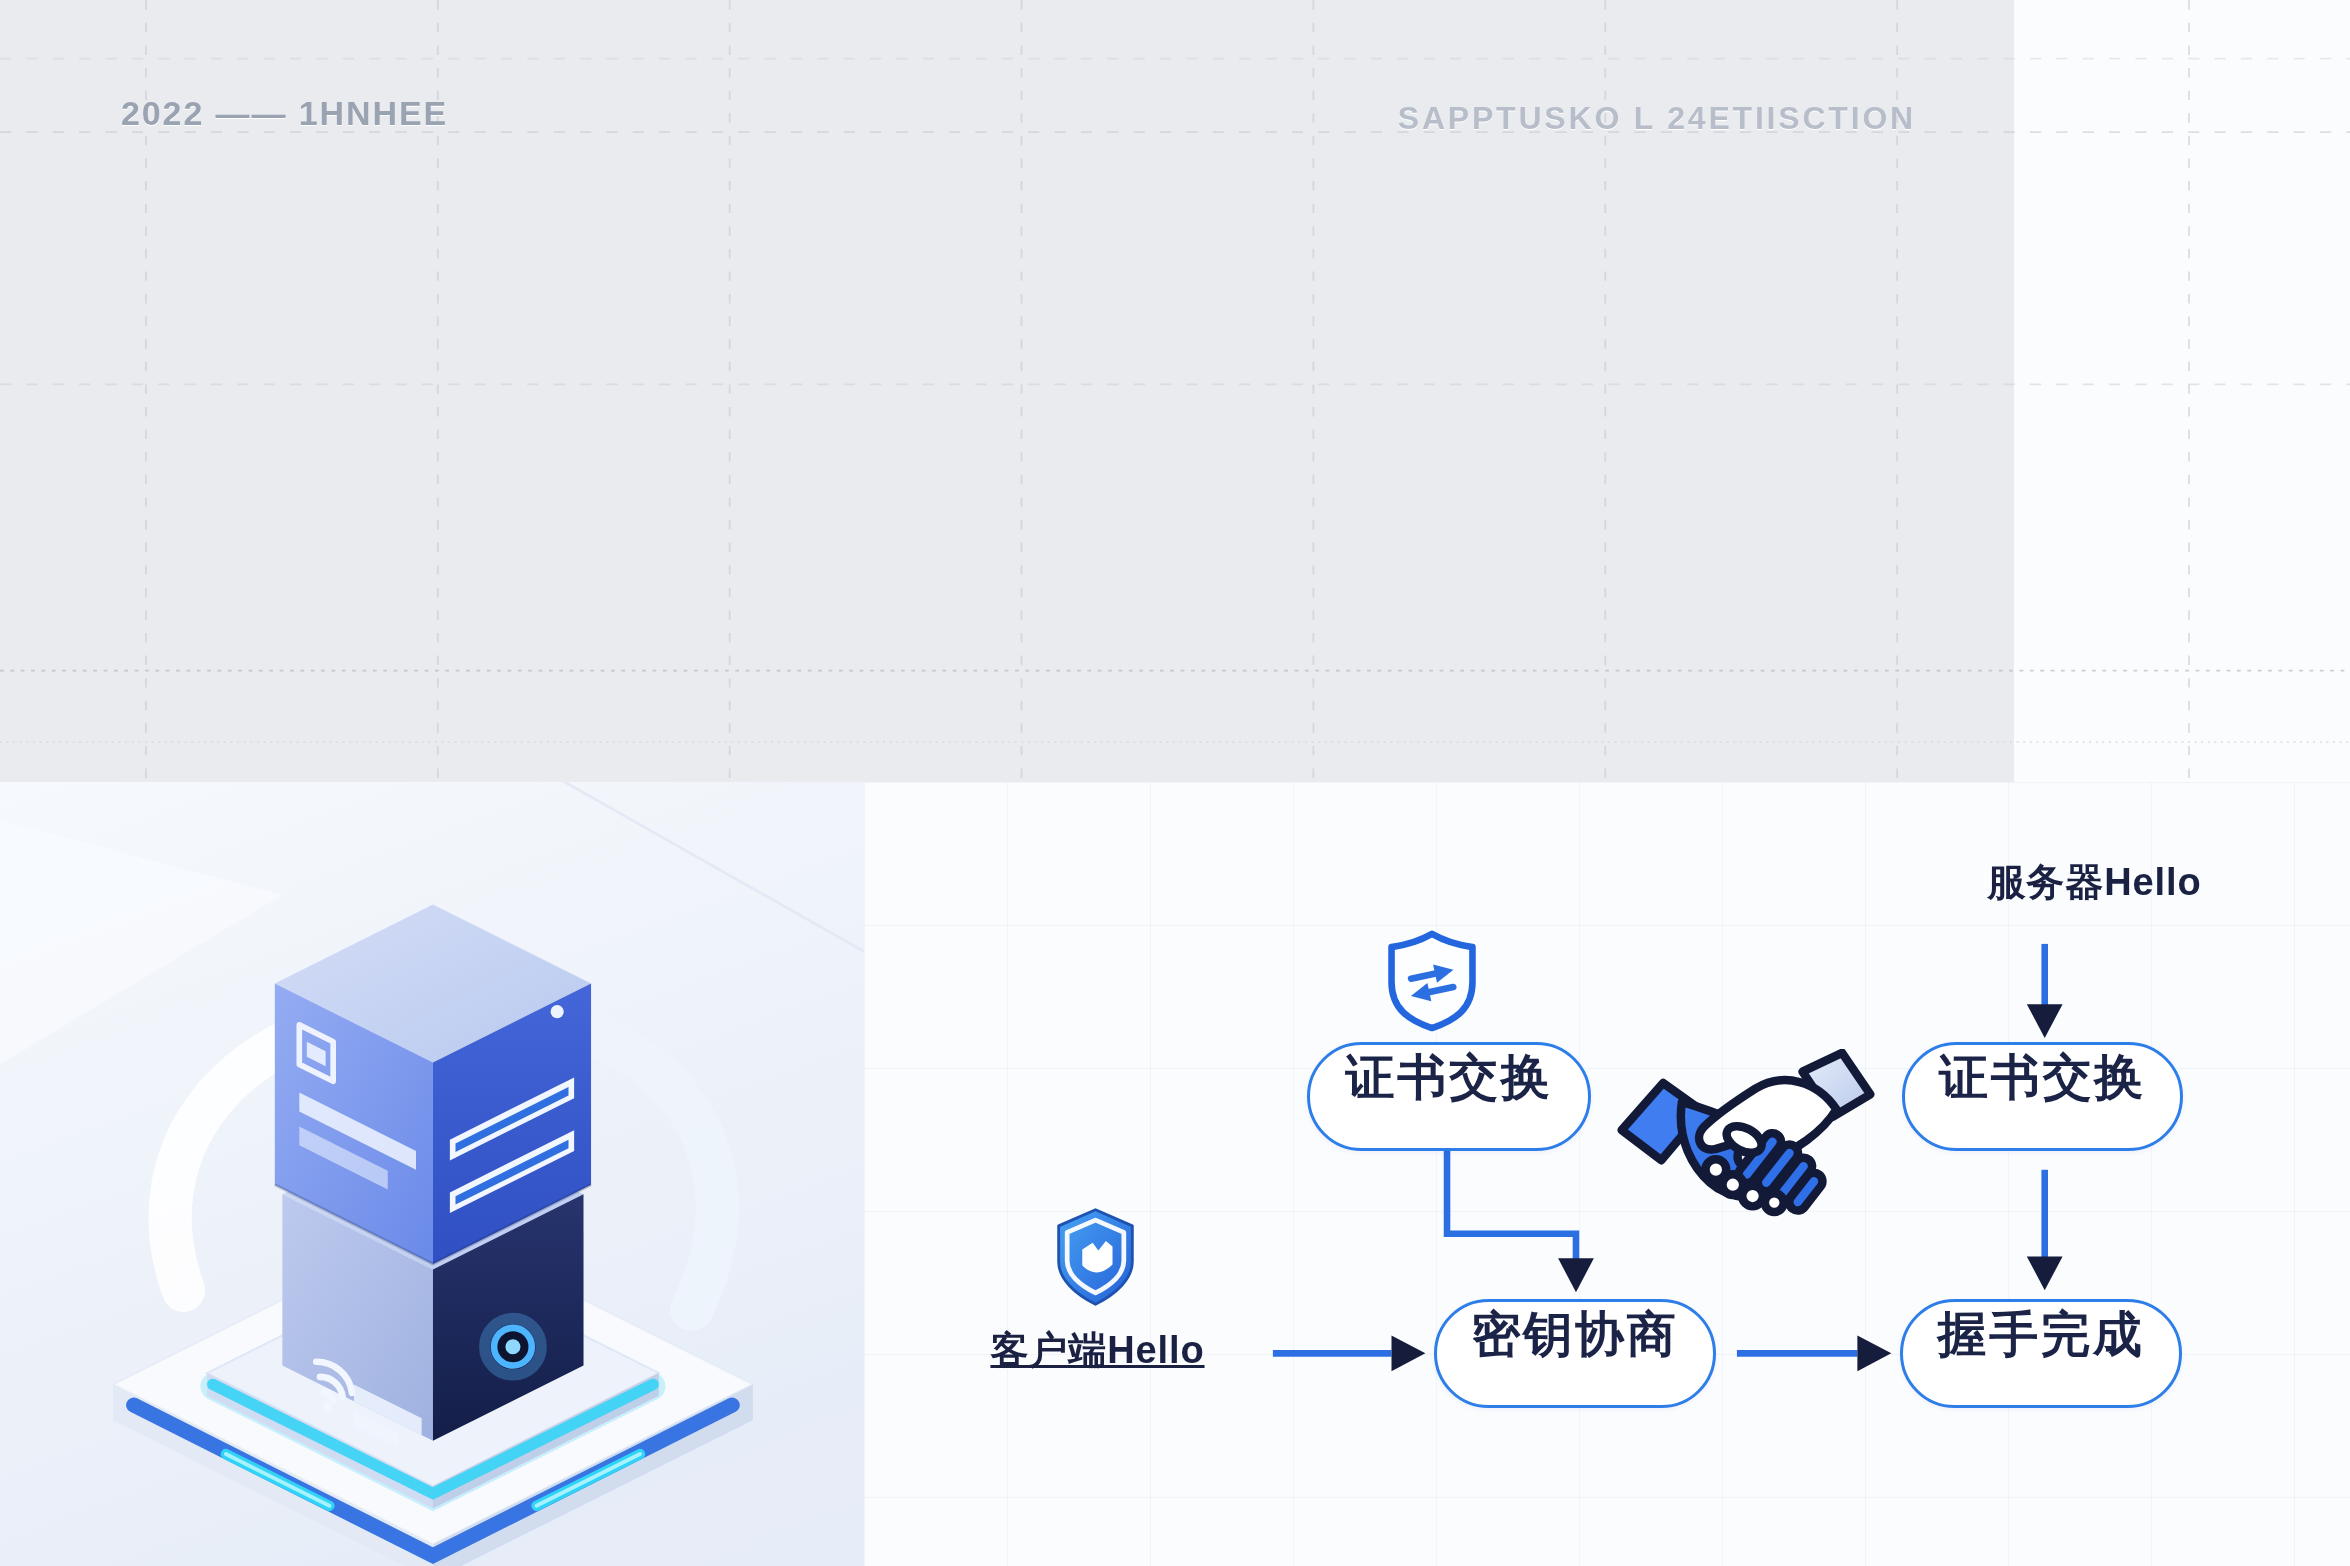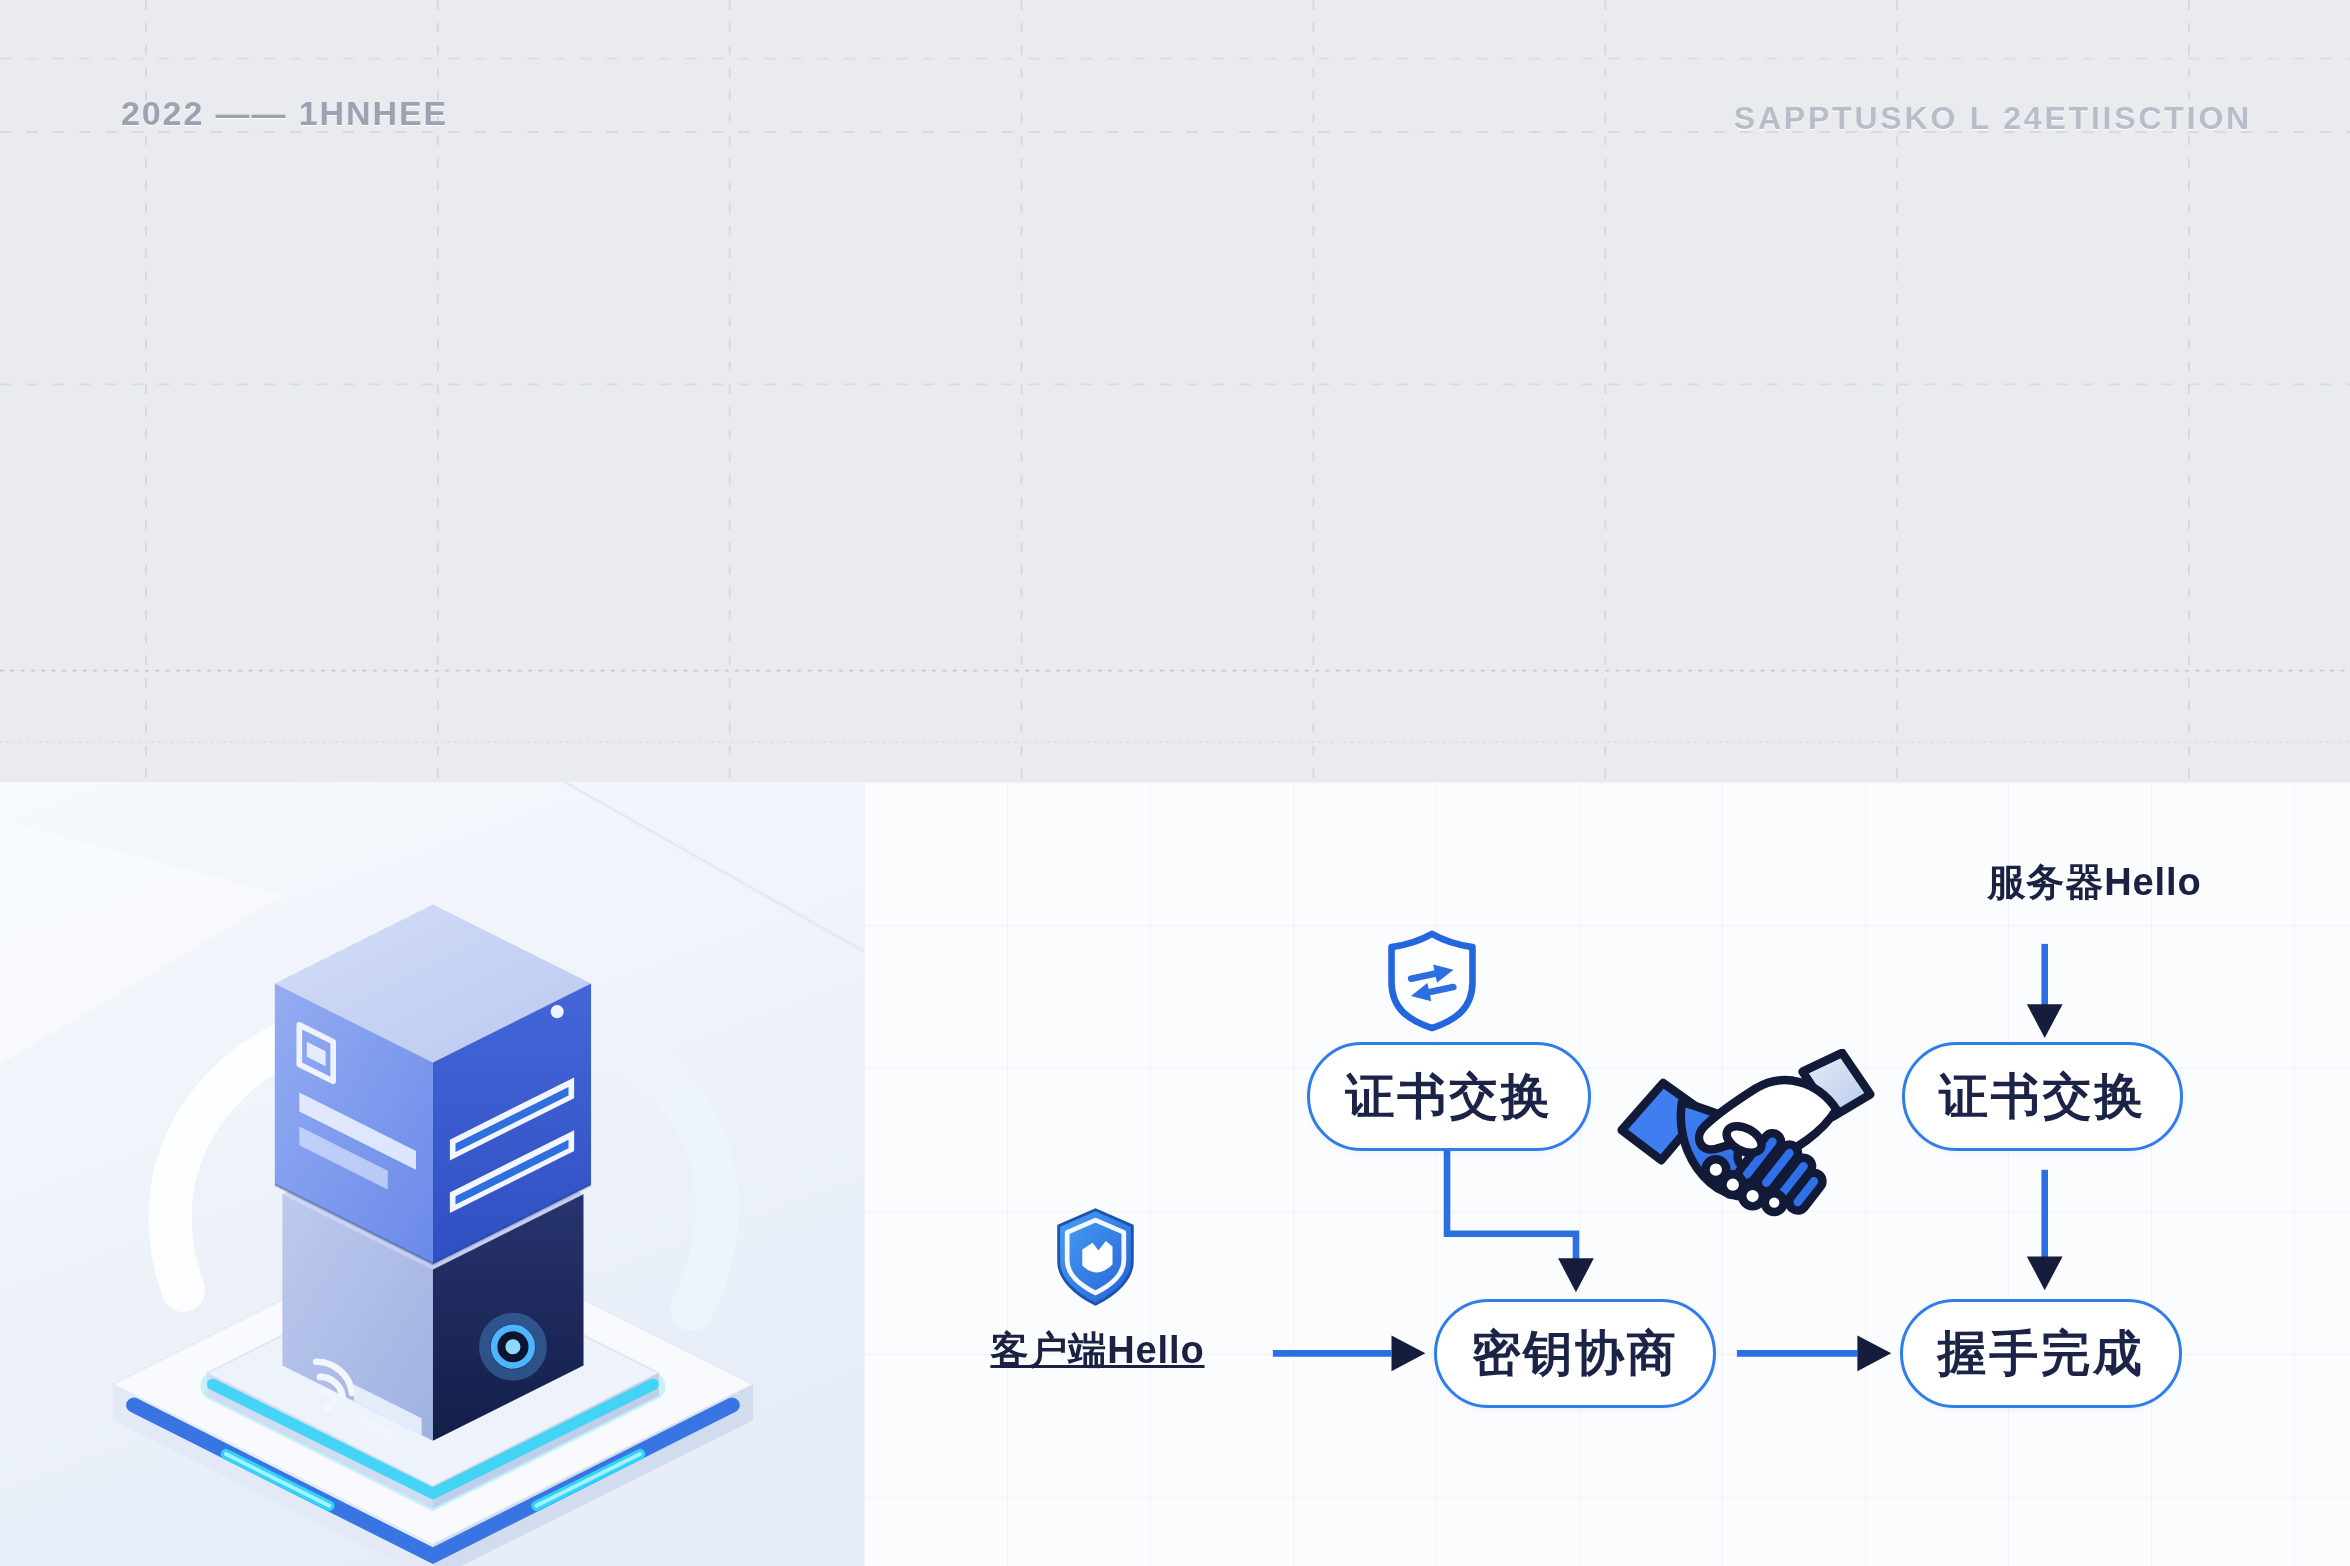"2022 —— 1HNHEE" .top-band { width: 2350px -> 2014px }
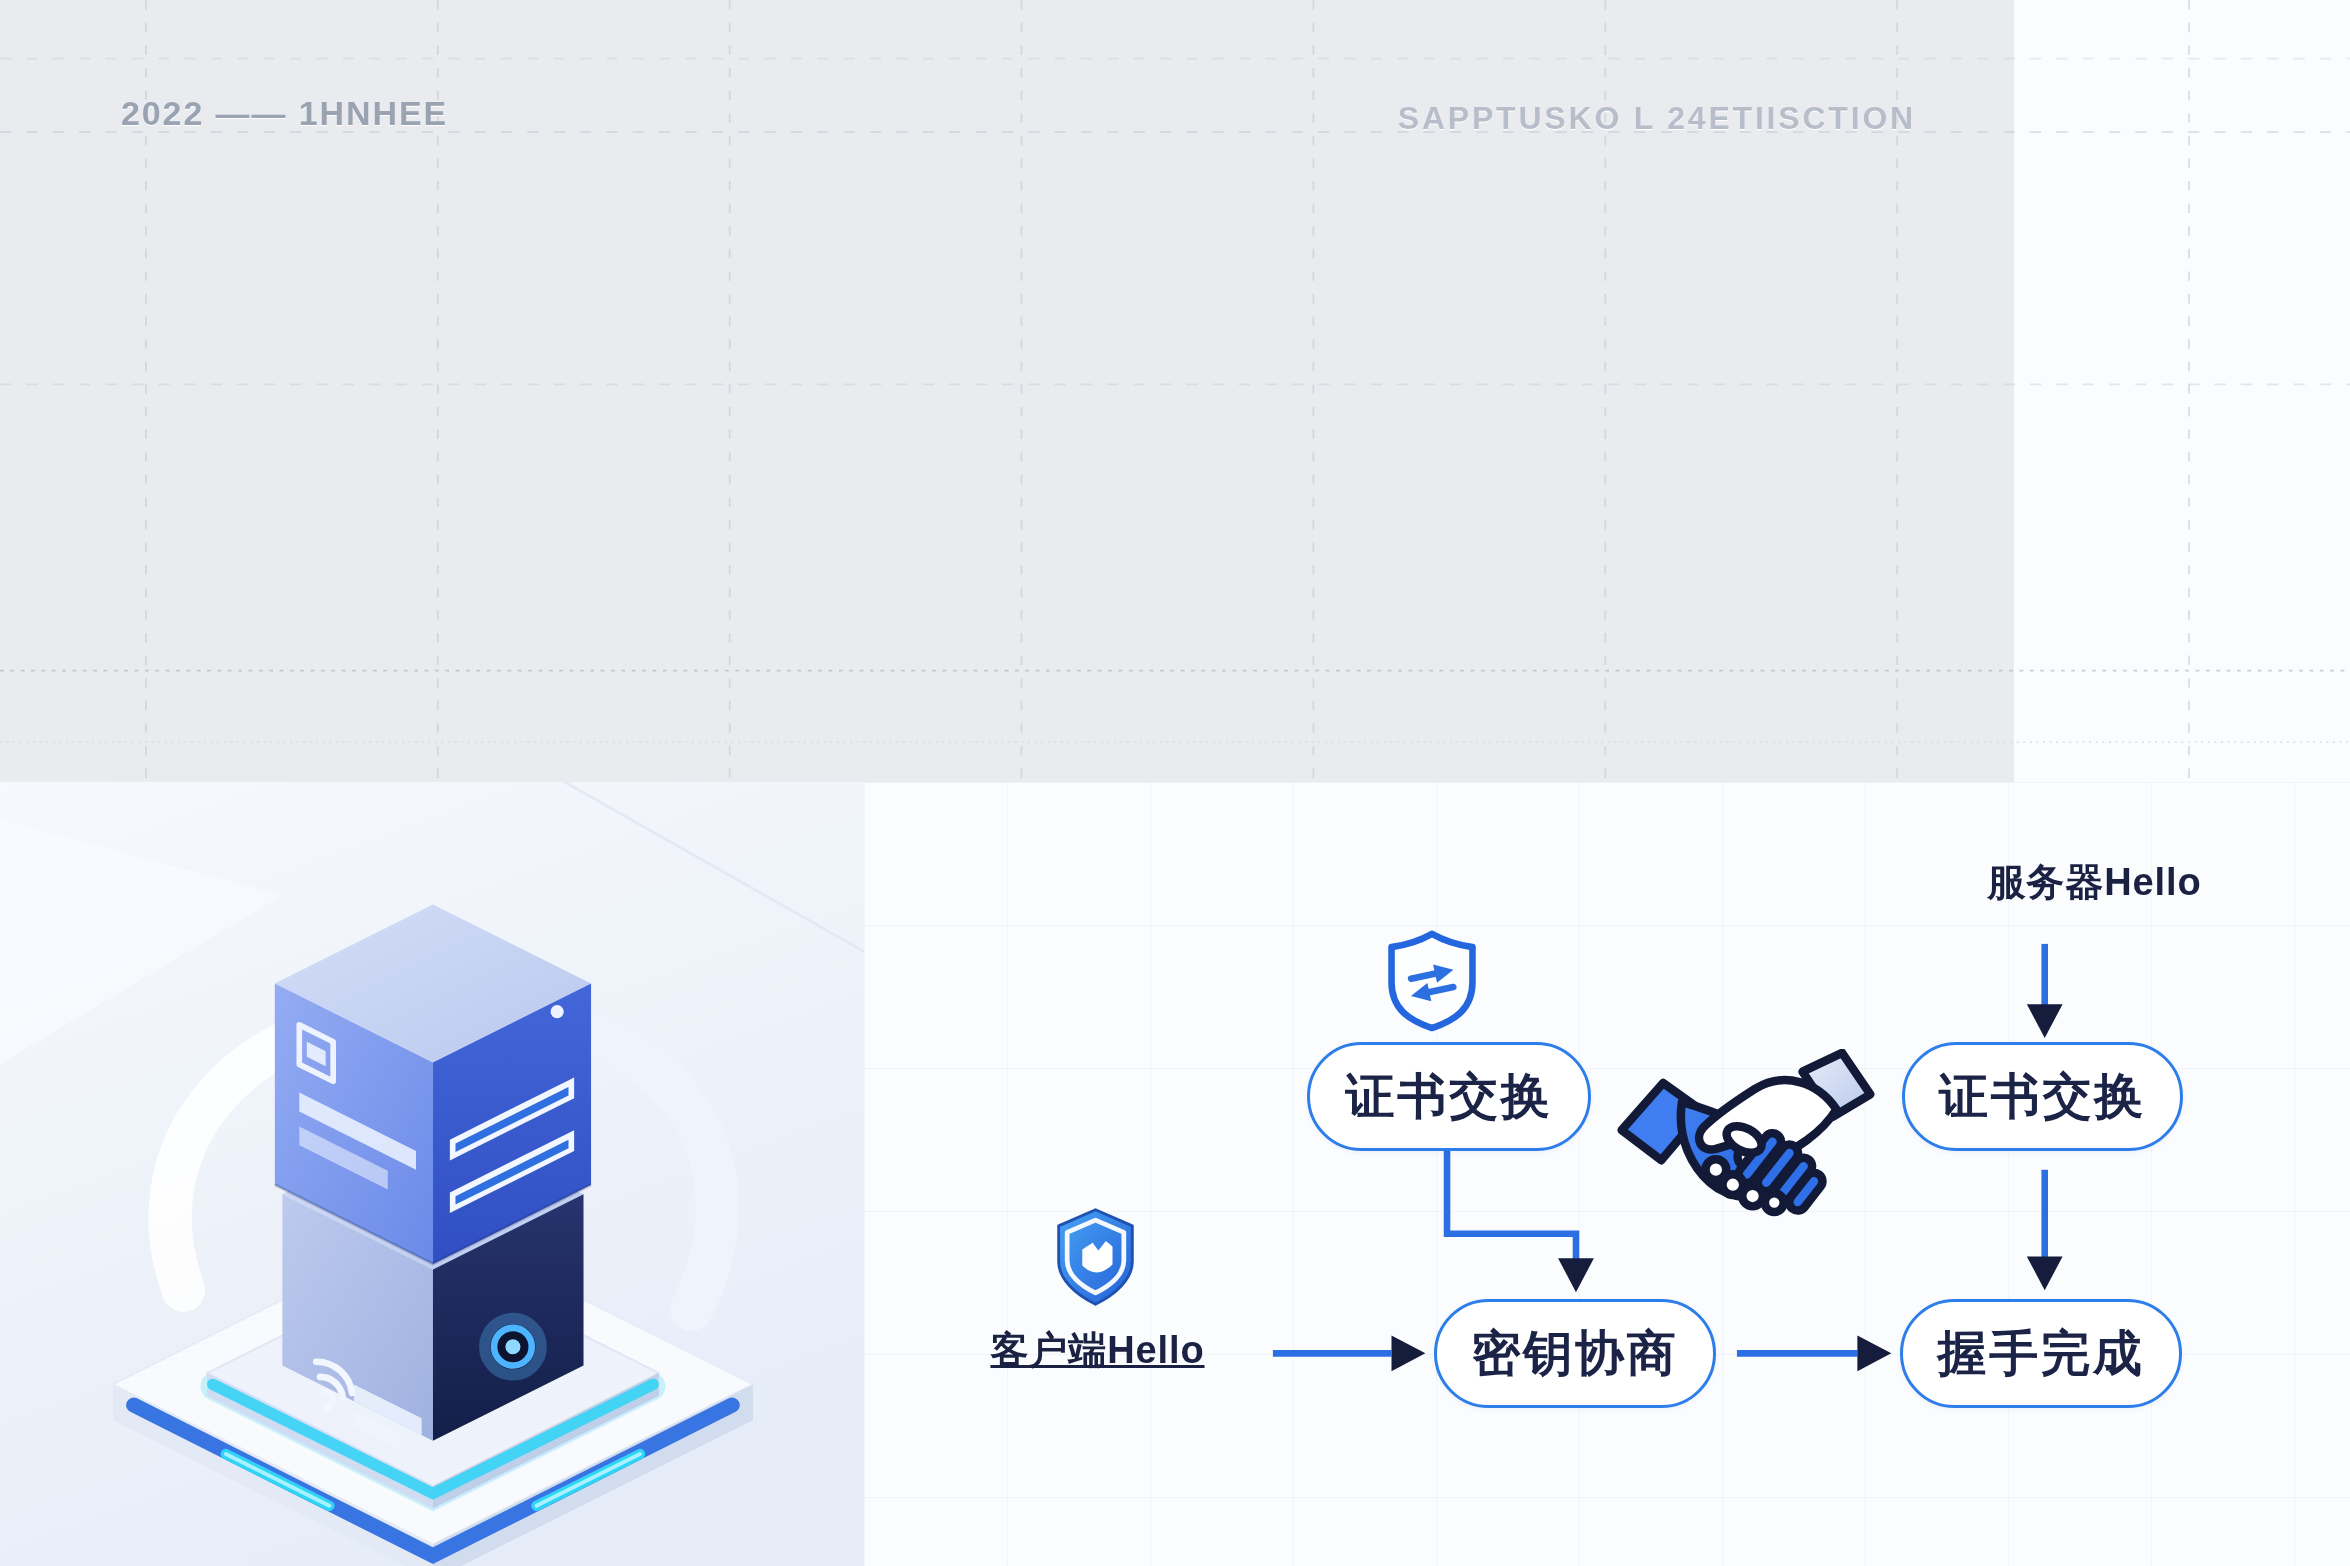"证书交换" .pill { align-items: center -> none }
